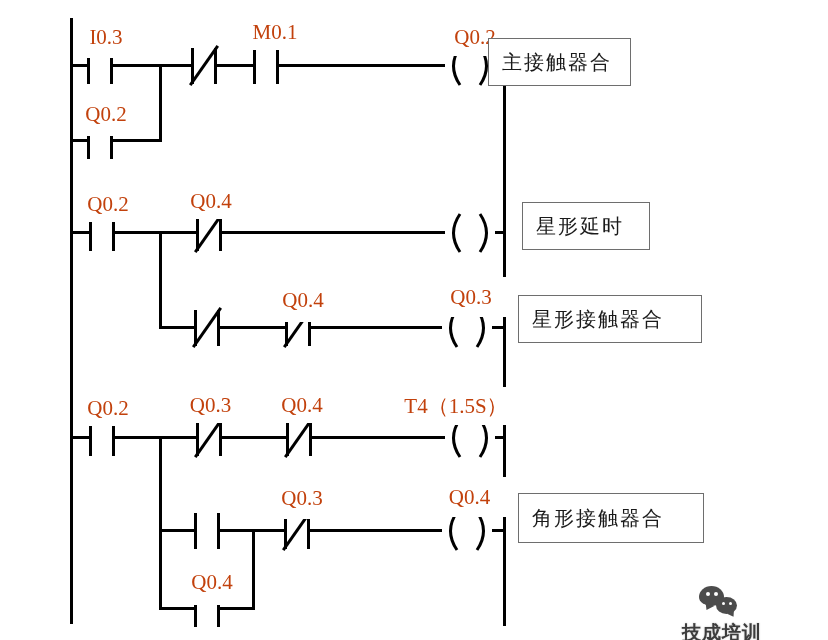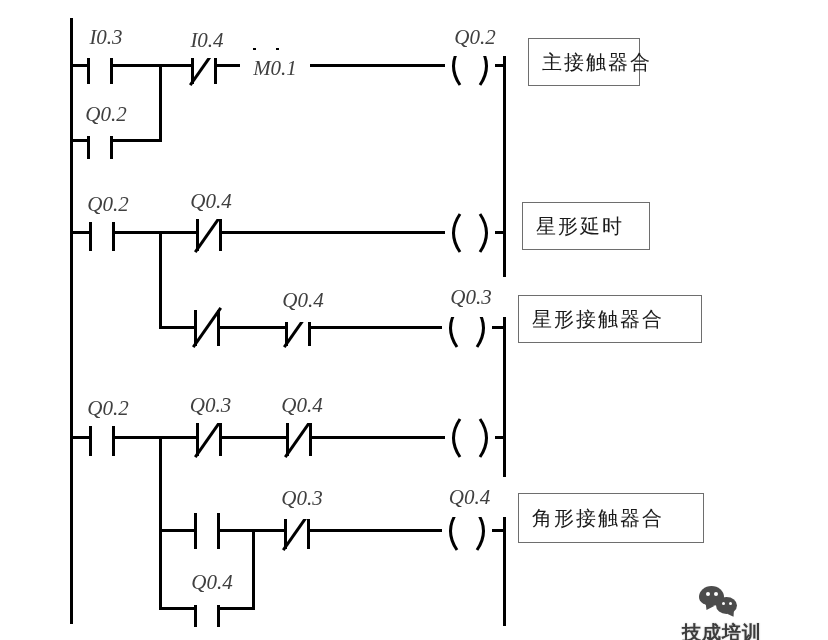"I0.3" .elabel { color: #404040 -> #c2410c; font-style: italic -> none }
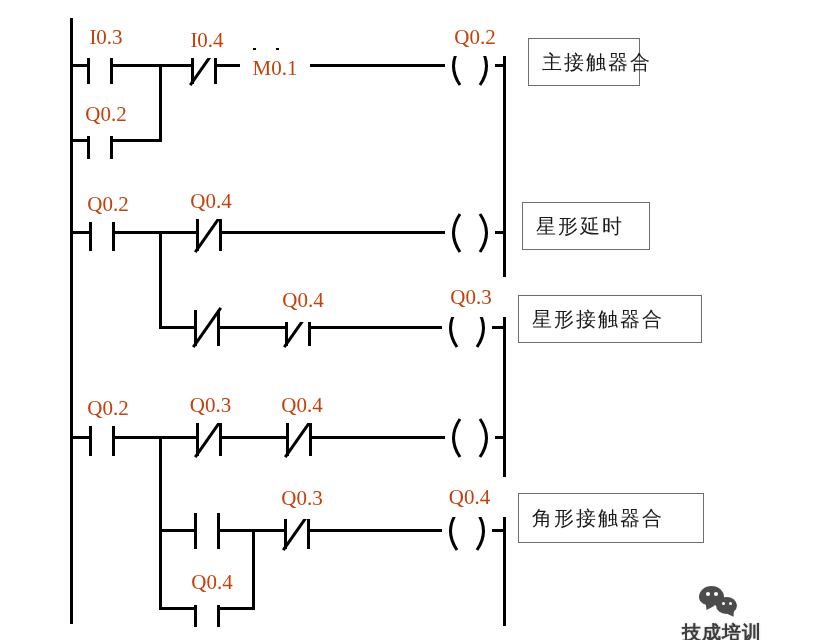"I0.4" div.elabel { html: <div>I0.4</div> -> none }
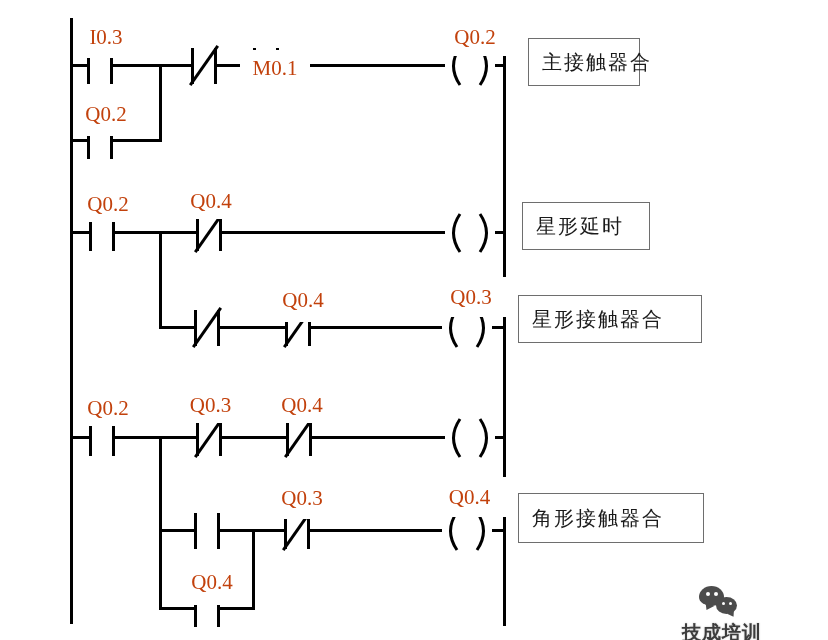"M0.1" div.elabel { margin-top: 36px -> none }
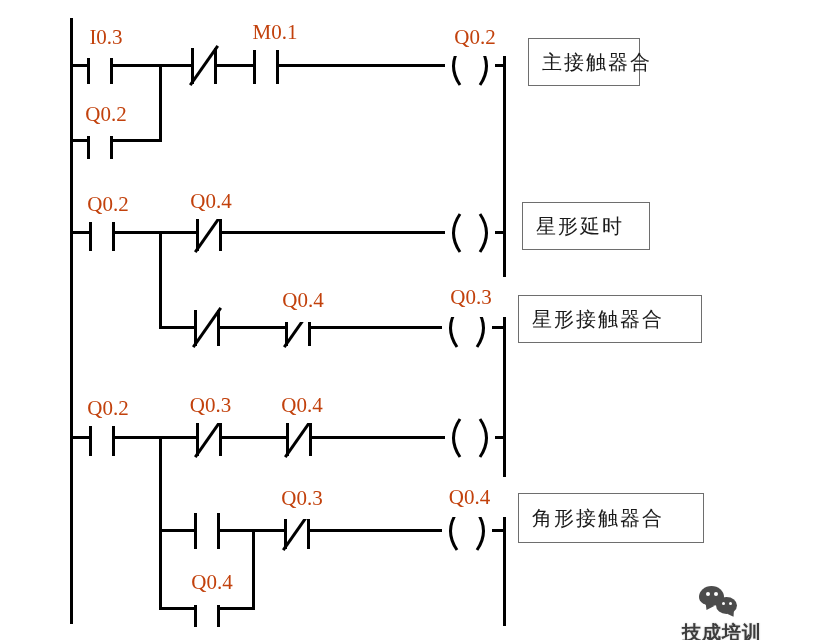"主接触器合" div.cbox { left: 528px -> 488px; width: 112px -> 143px }
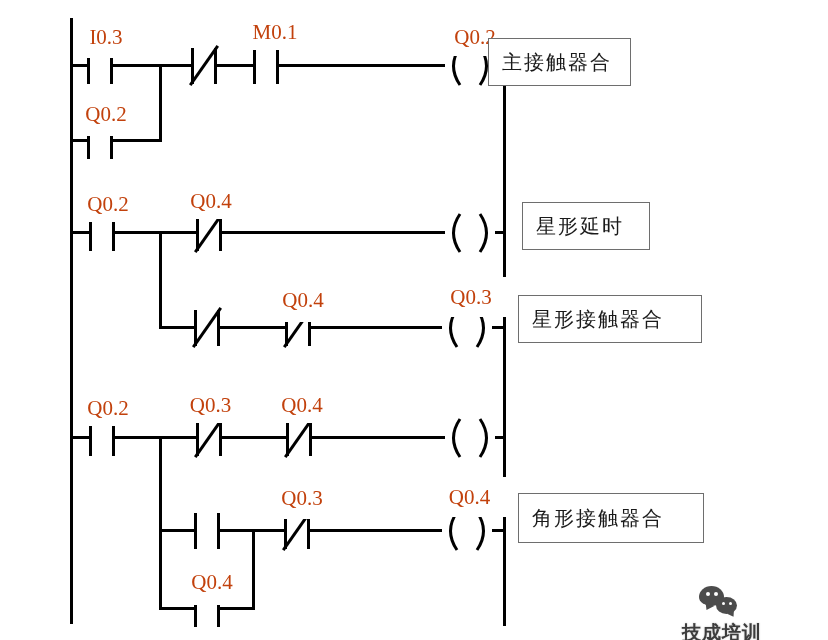"T4（1.5S）" div.elabel { html: none -> <div>T4（1.5S）</div> }
